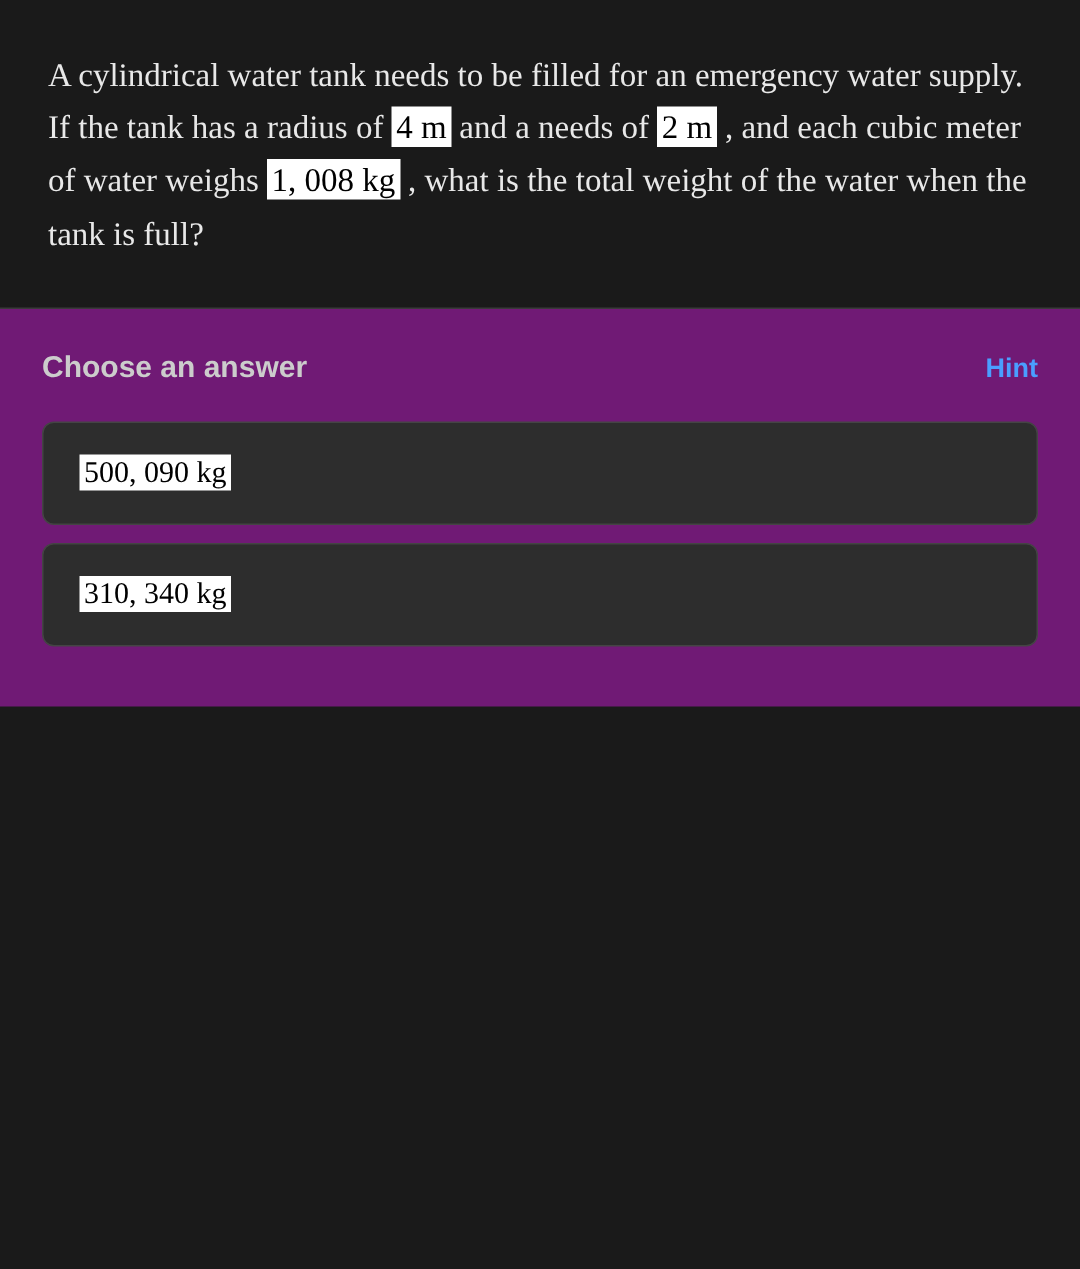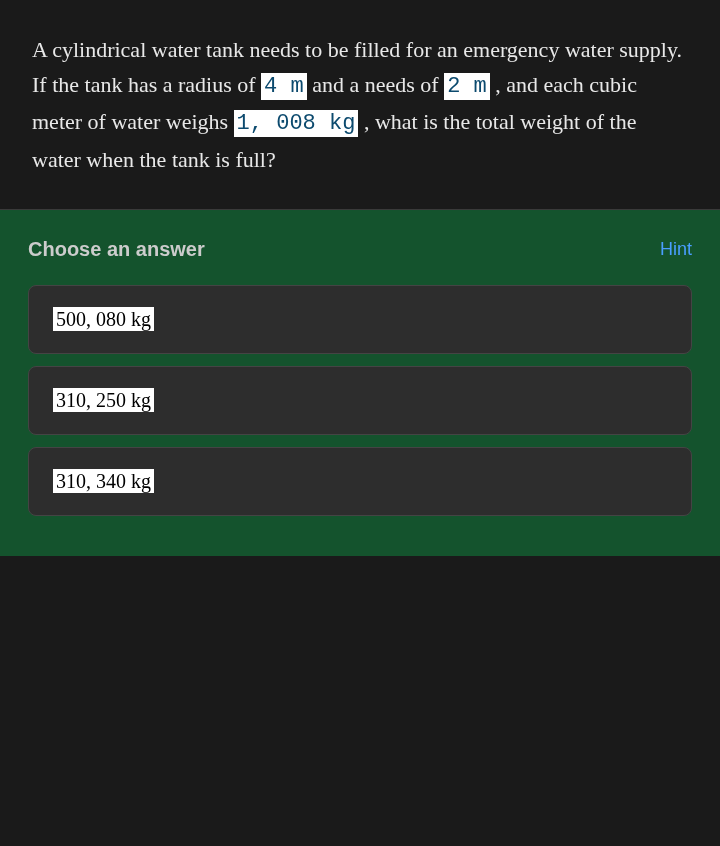"4 m" .highlight { color: #0c4a6e -> #000000; font-family: Liberation Mono, monospace -> Liberation Serif, serif }
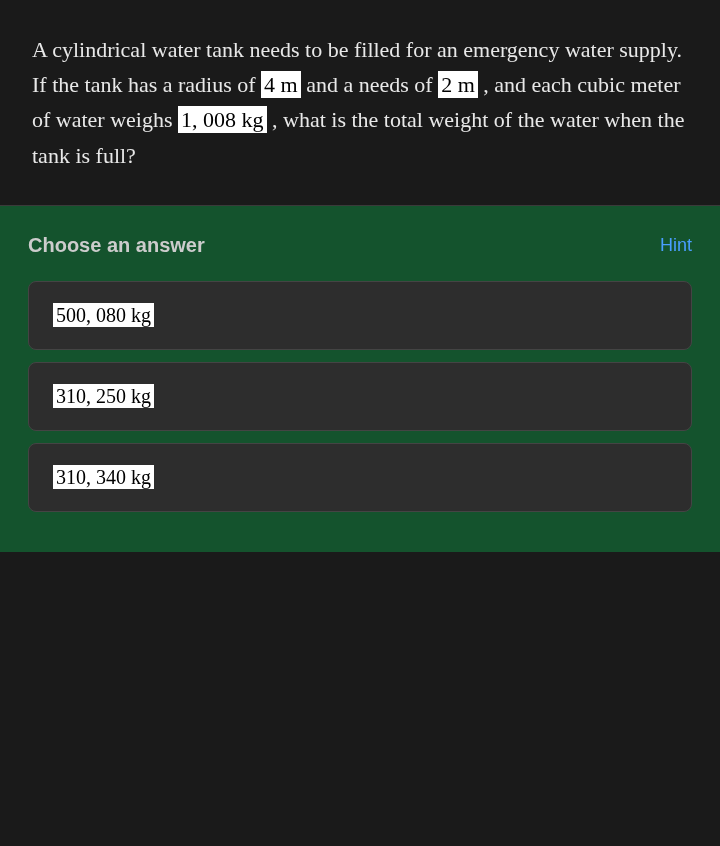"Choose an answer" .answer-section { background-color: #14532d -> #701a75 }
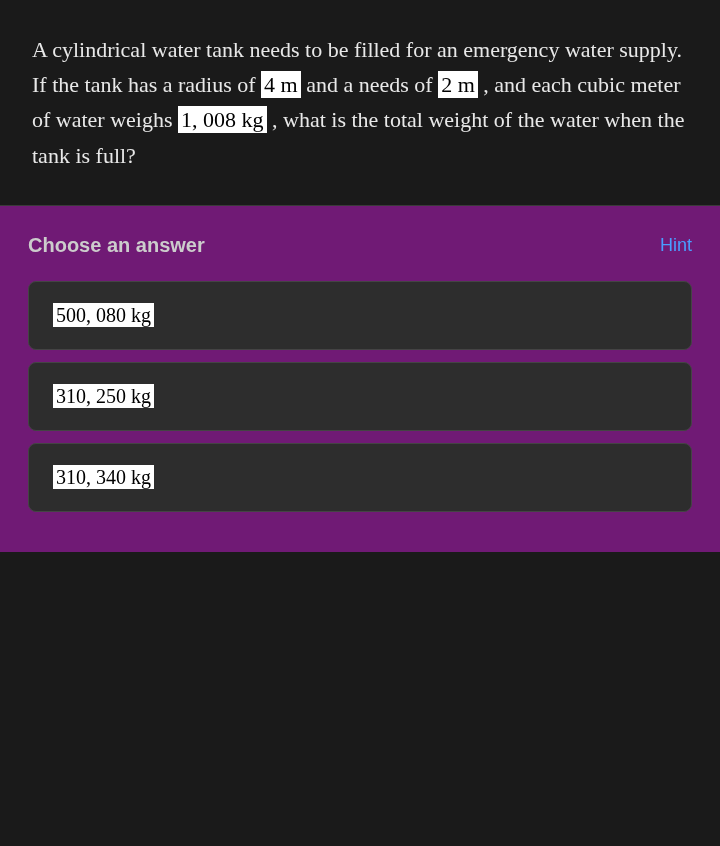"Hint" .hint-label { font-weight: normal -> bold }
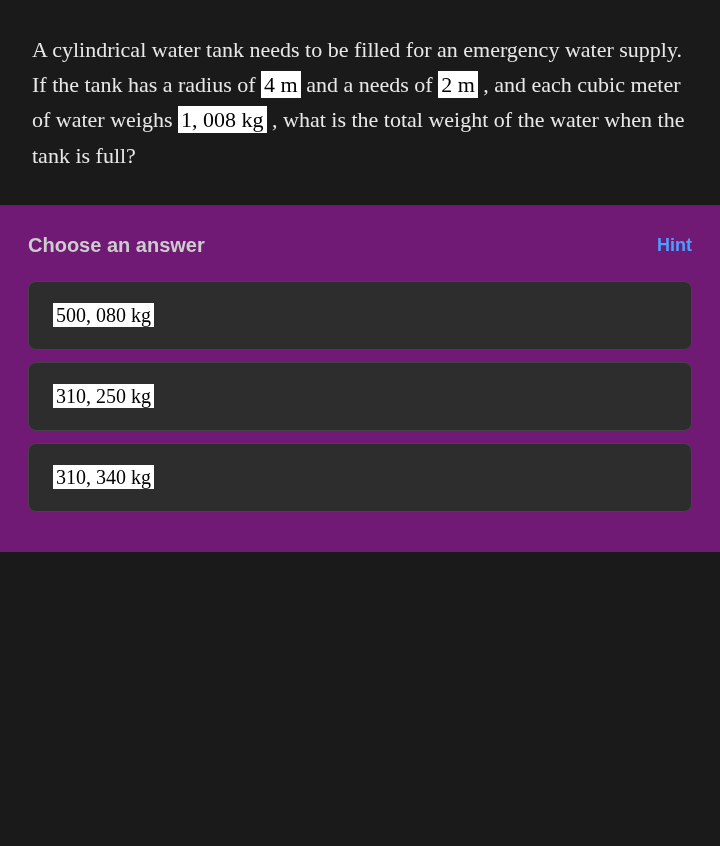"500, 080 kg" span.answer-value-highlight { text: 080 -> 090 }
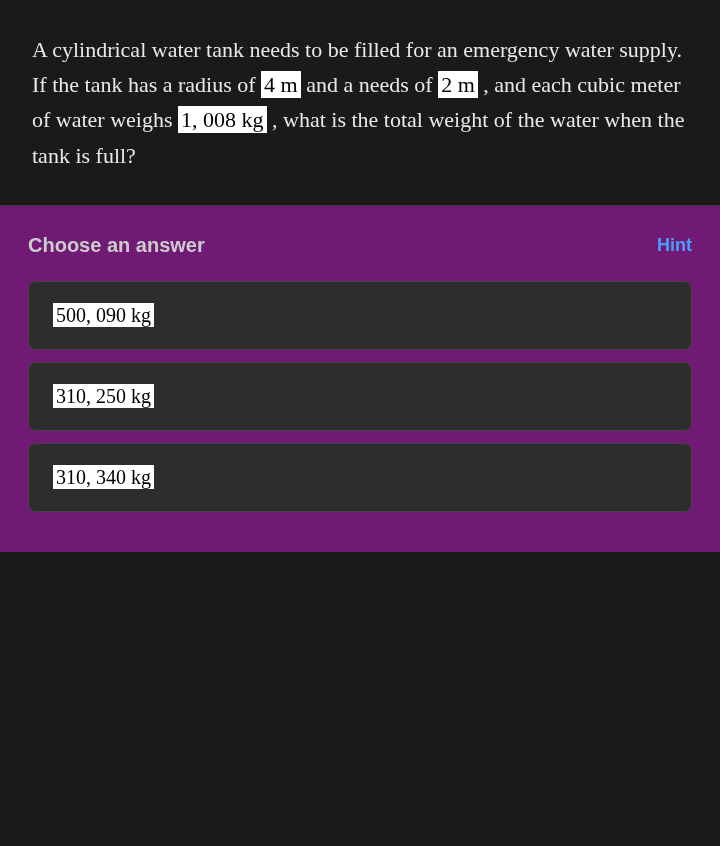"310, 250 kg" div.answer-option { html: <div> <span> <span>310, 250 kg</span> </span> </div> -> none }
